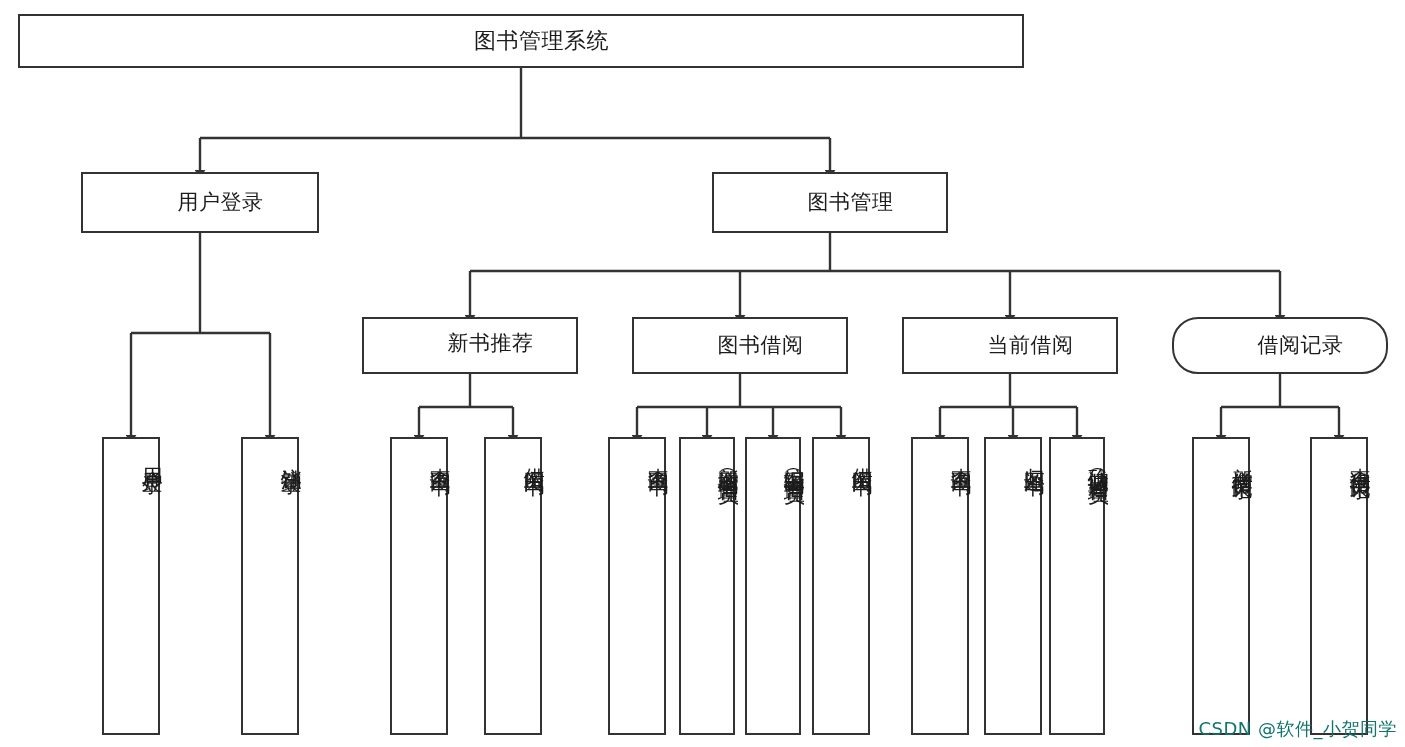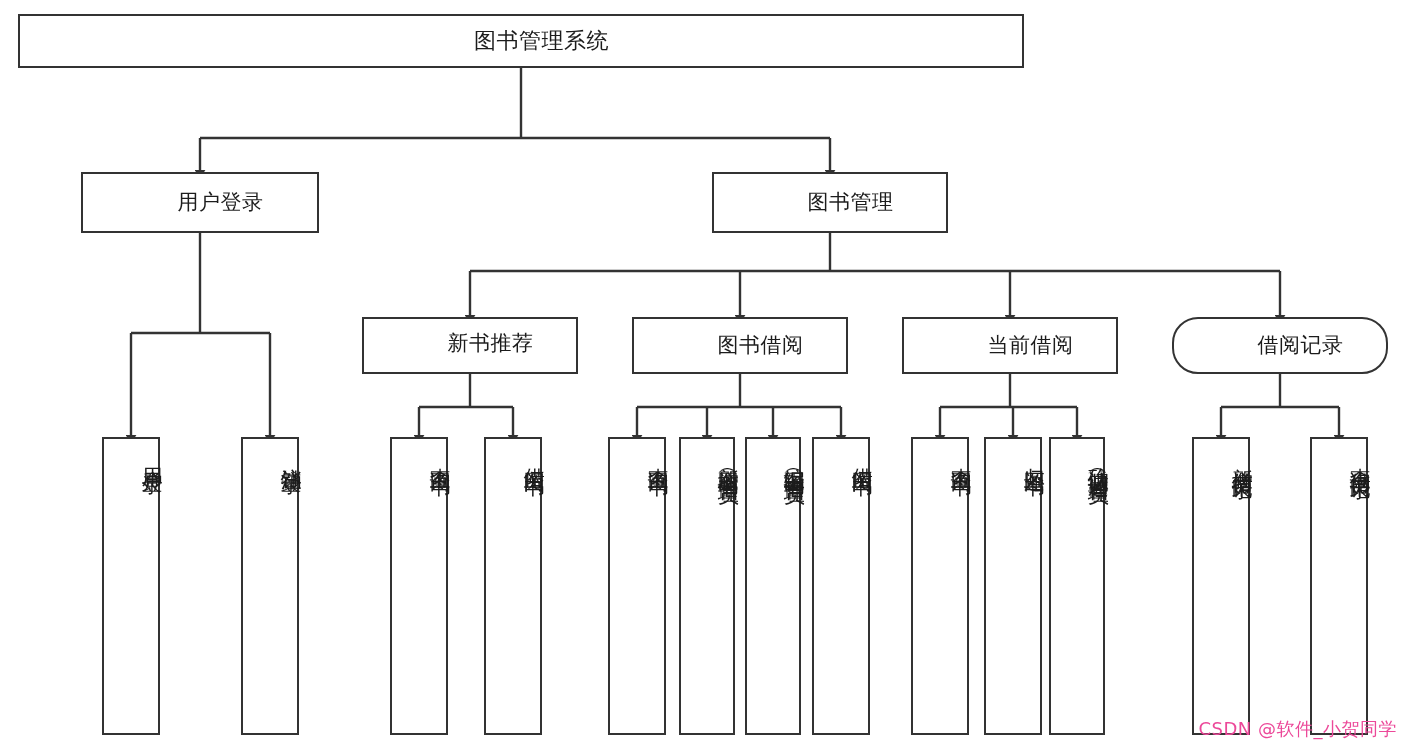"CSDN @软件_小贺同学" #watermark { color: #ec4899 -> #0f766e }
